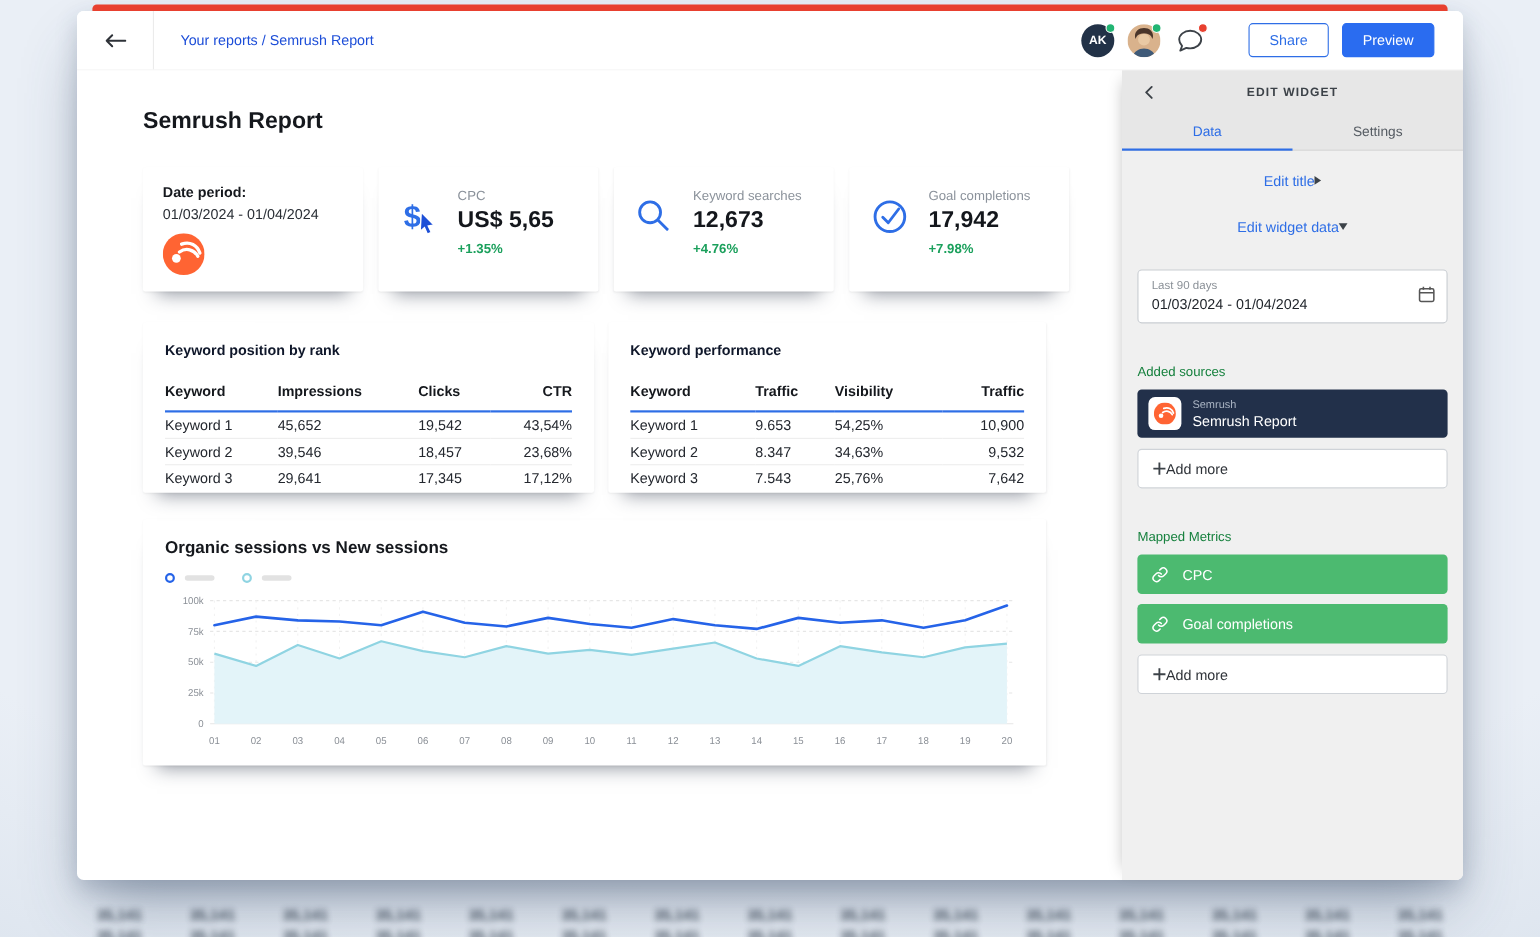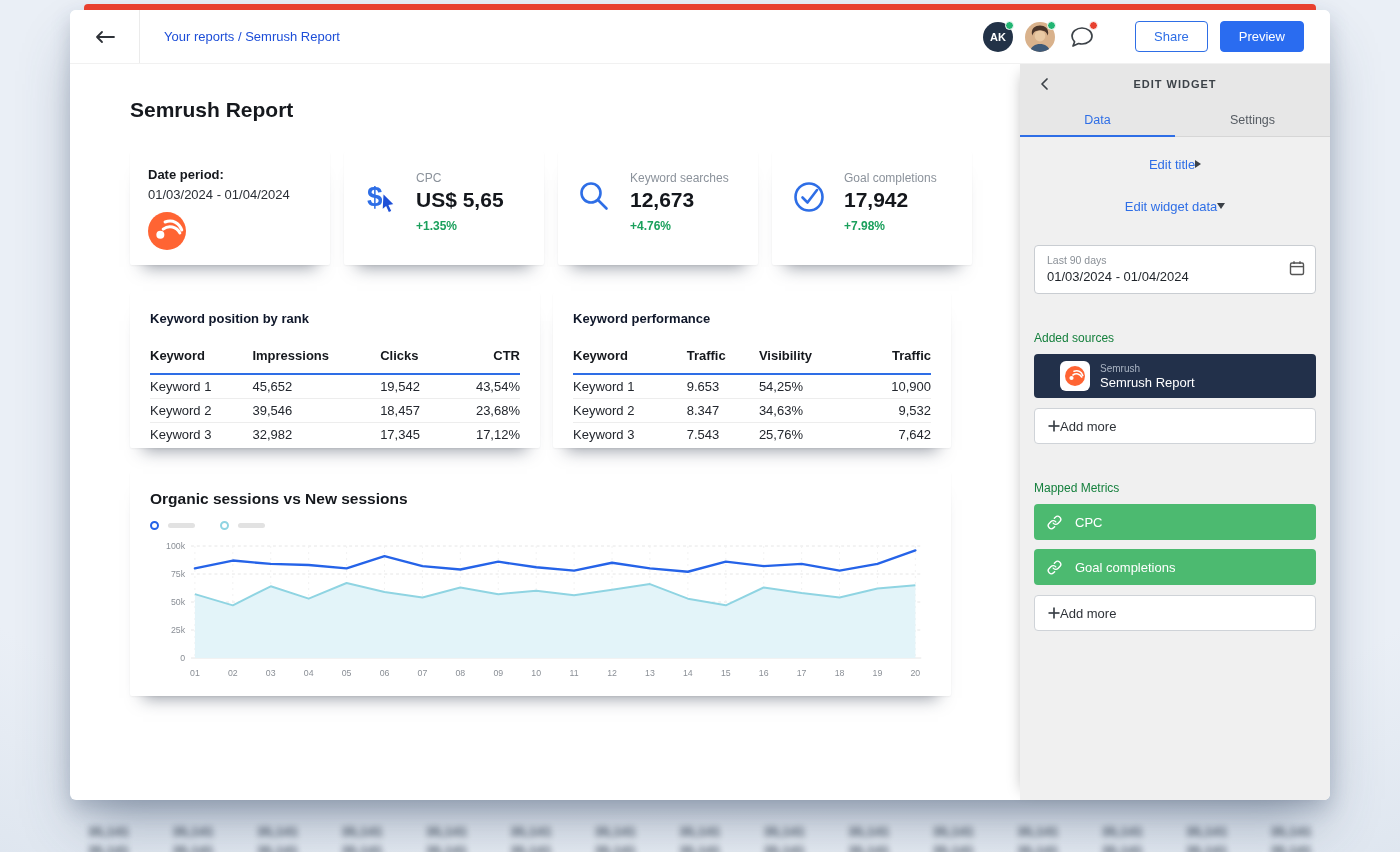"Semrush" .source-card { padding: 7px 26px -> 7px 10px }
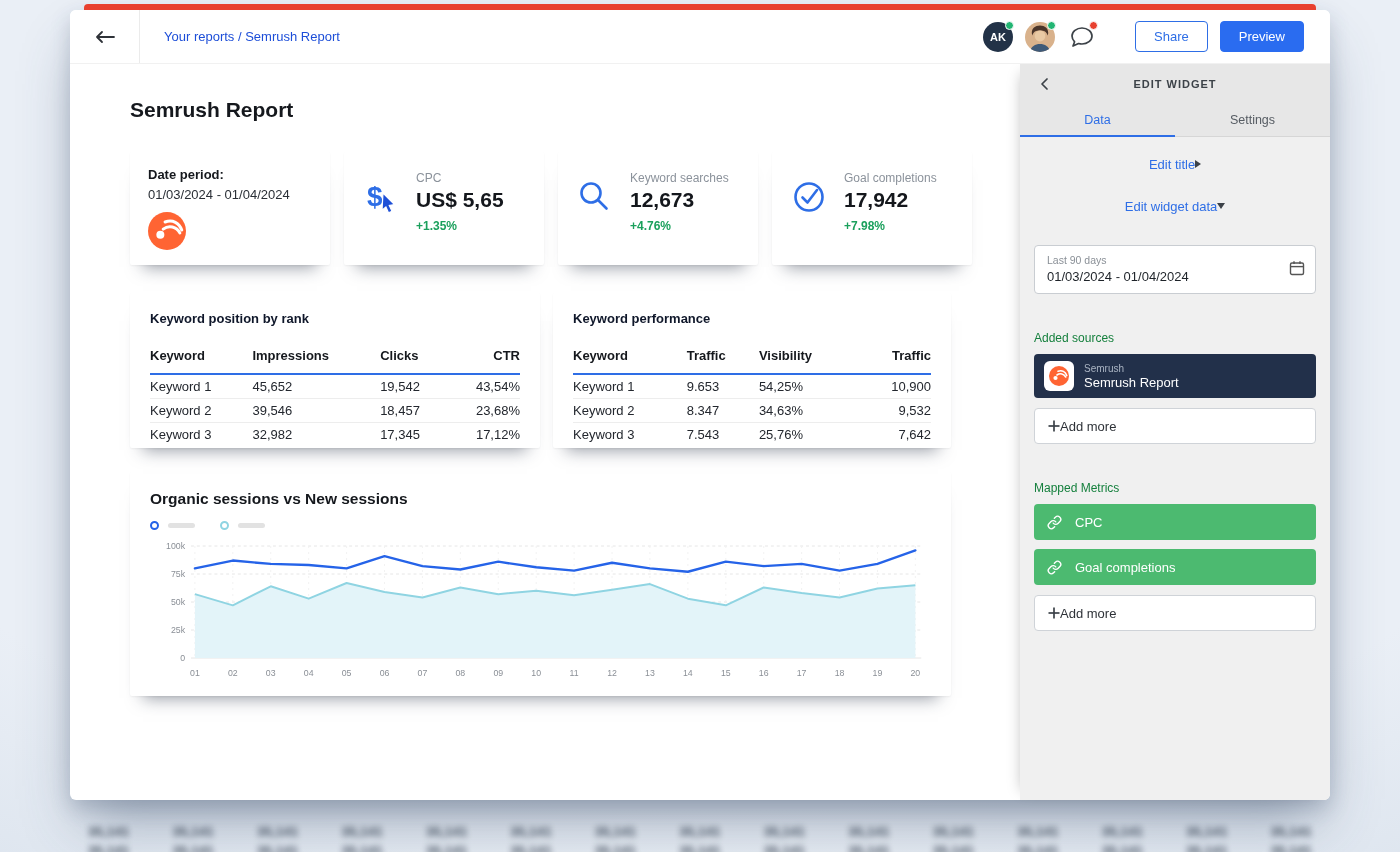"32,982" td { text: 32,982 -> 29,641 }
